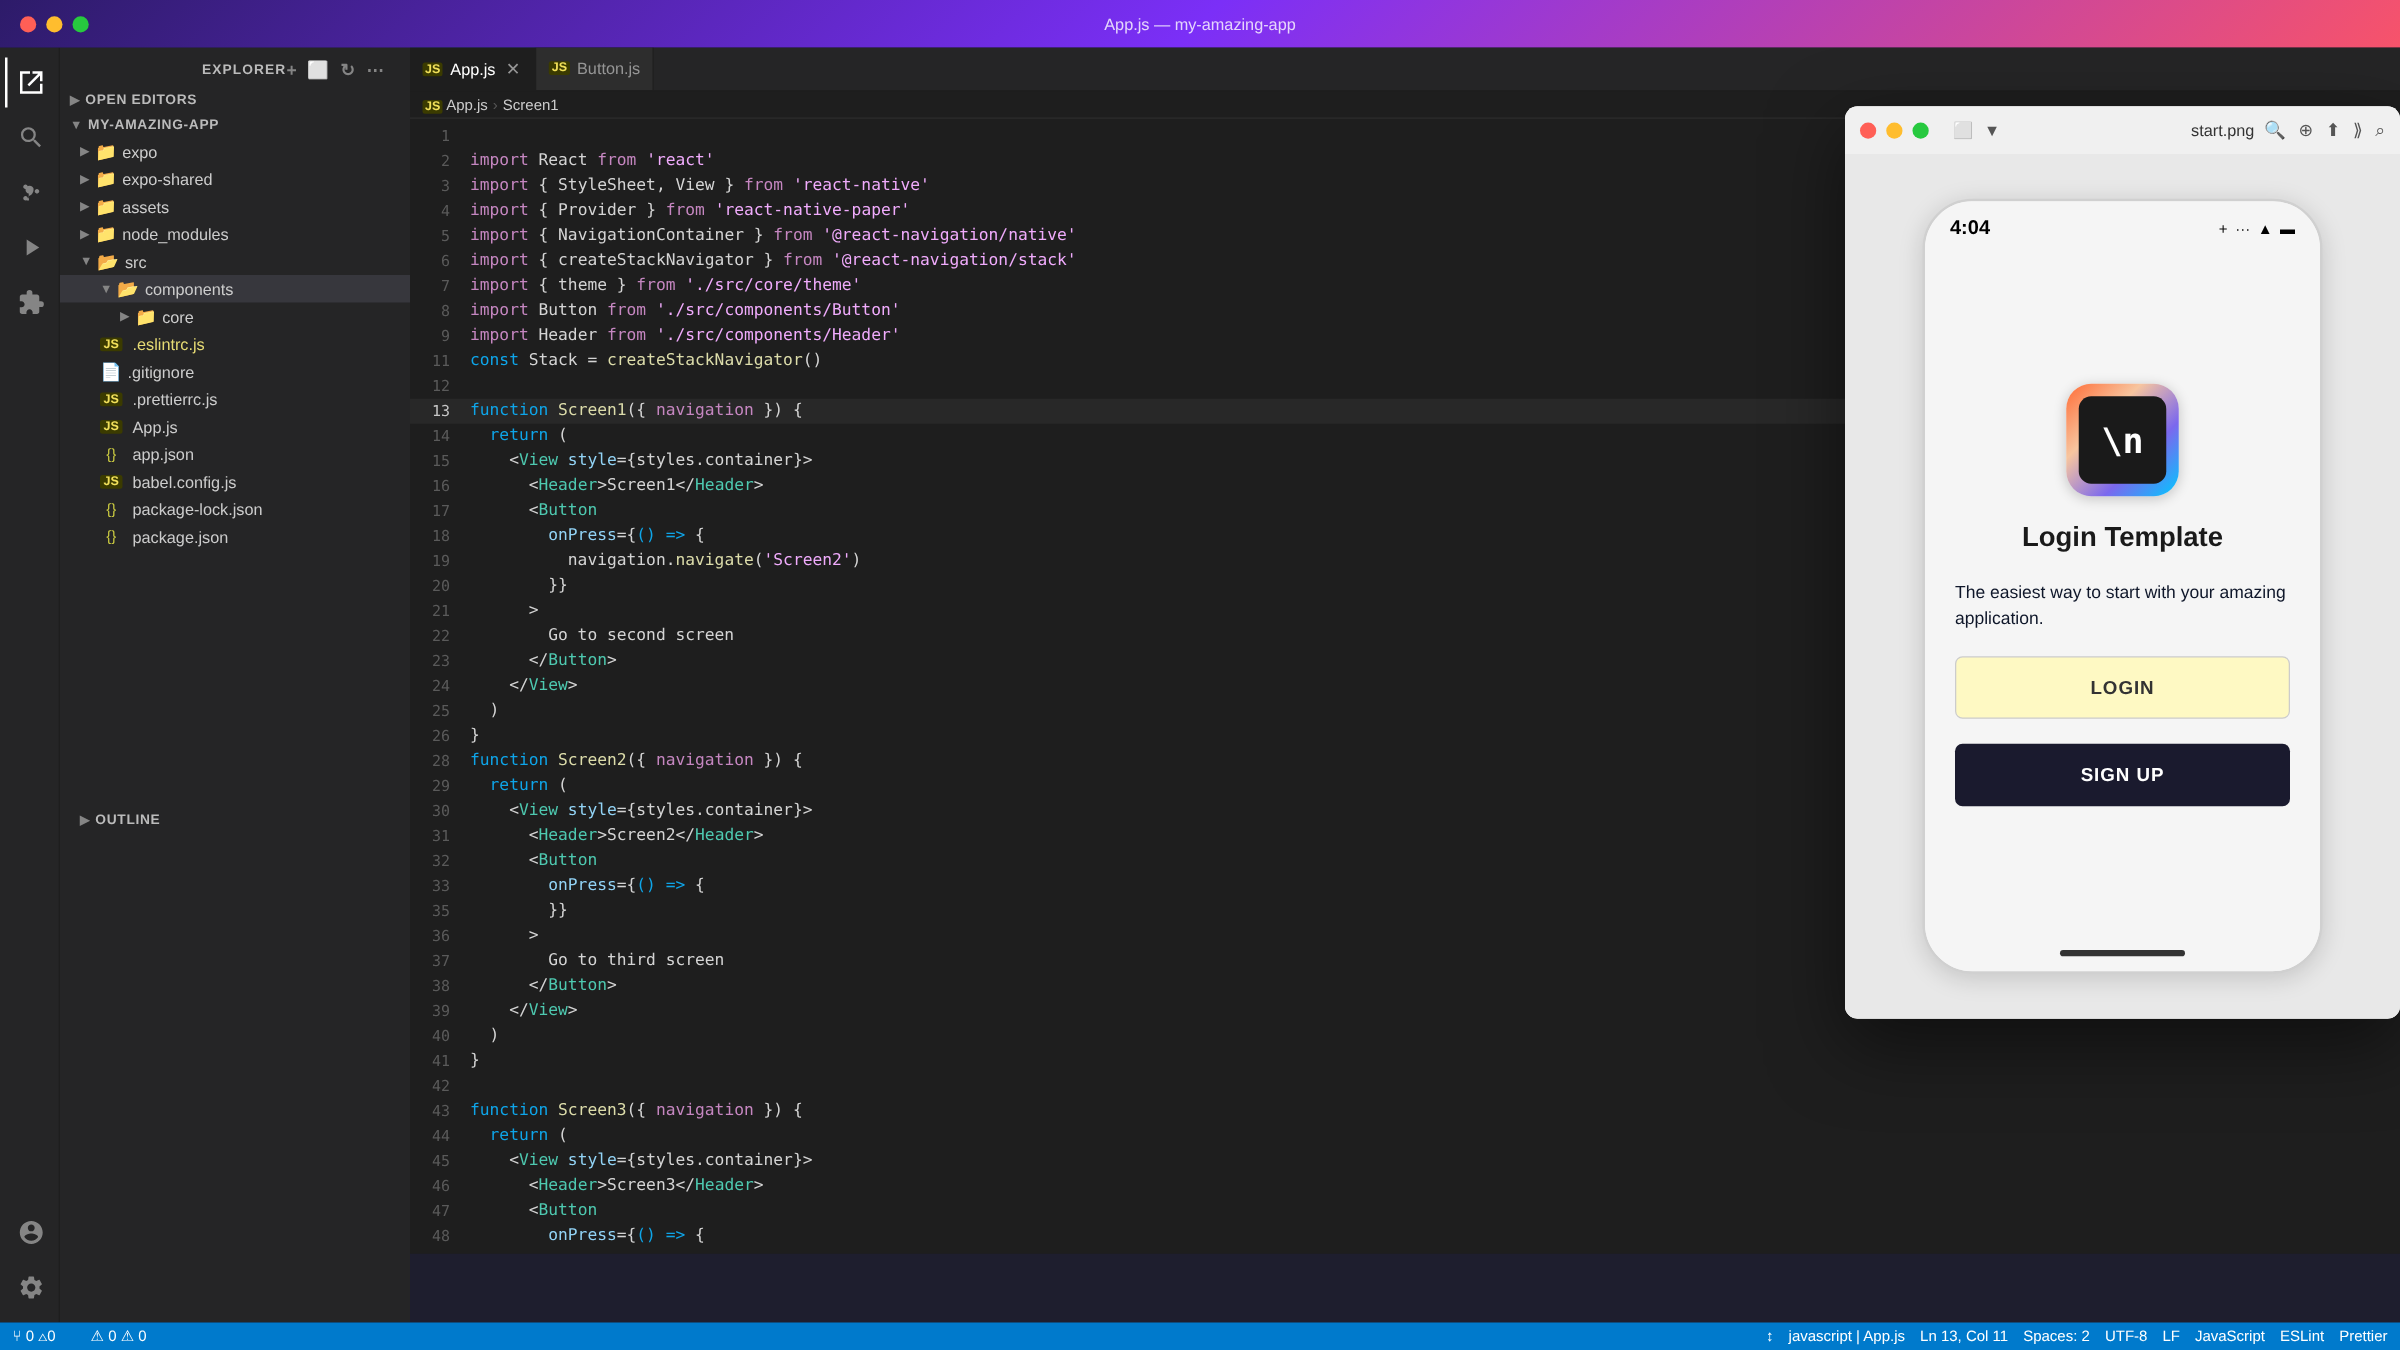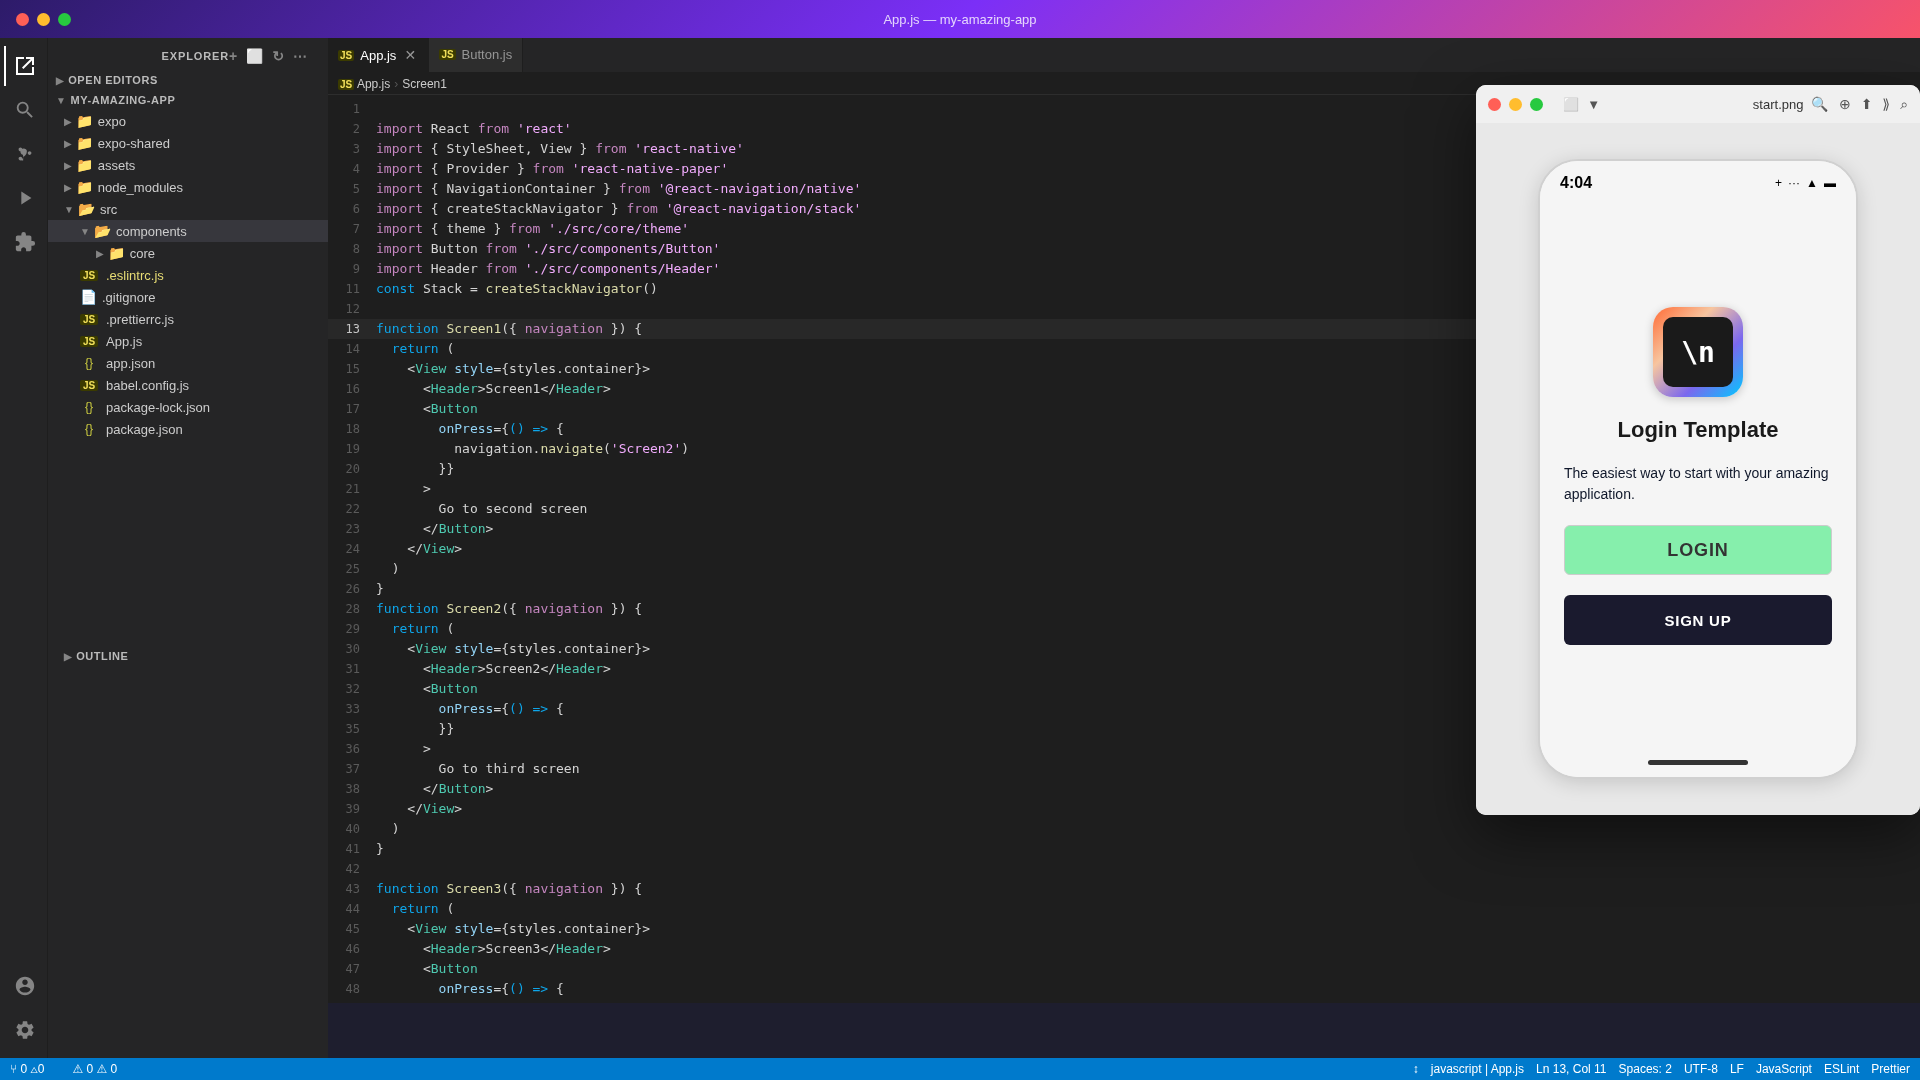"LOGIN" .phone-btn-login { background: #86efac -> #fef9c3; font-size: 18px -> 15px }
